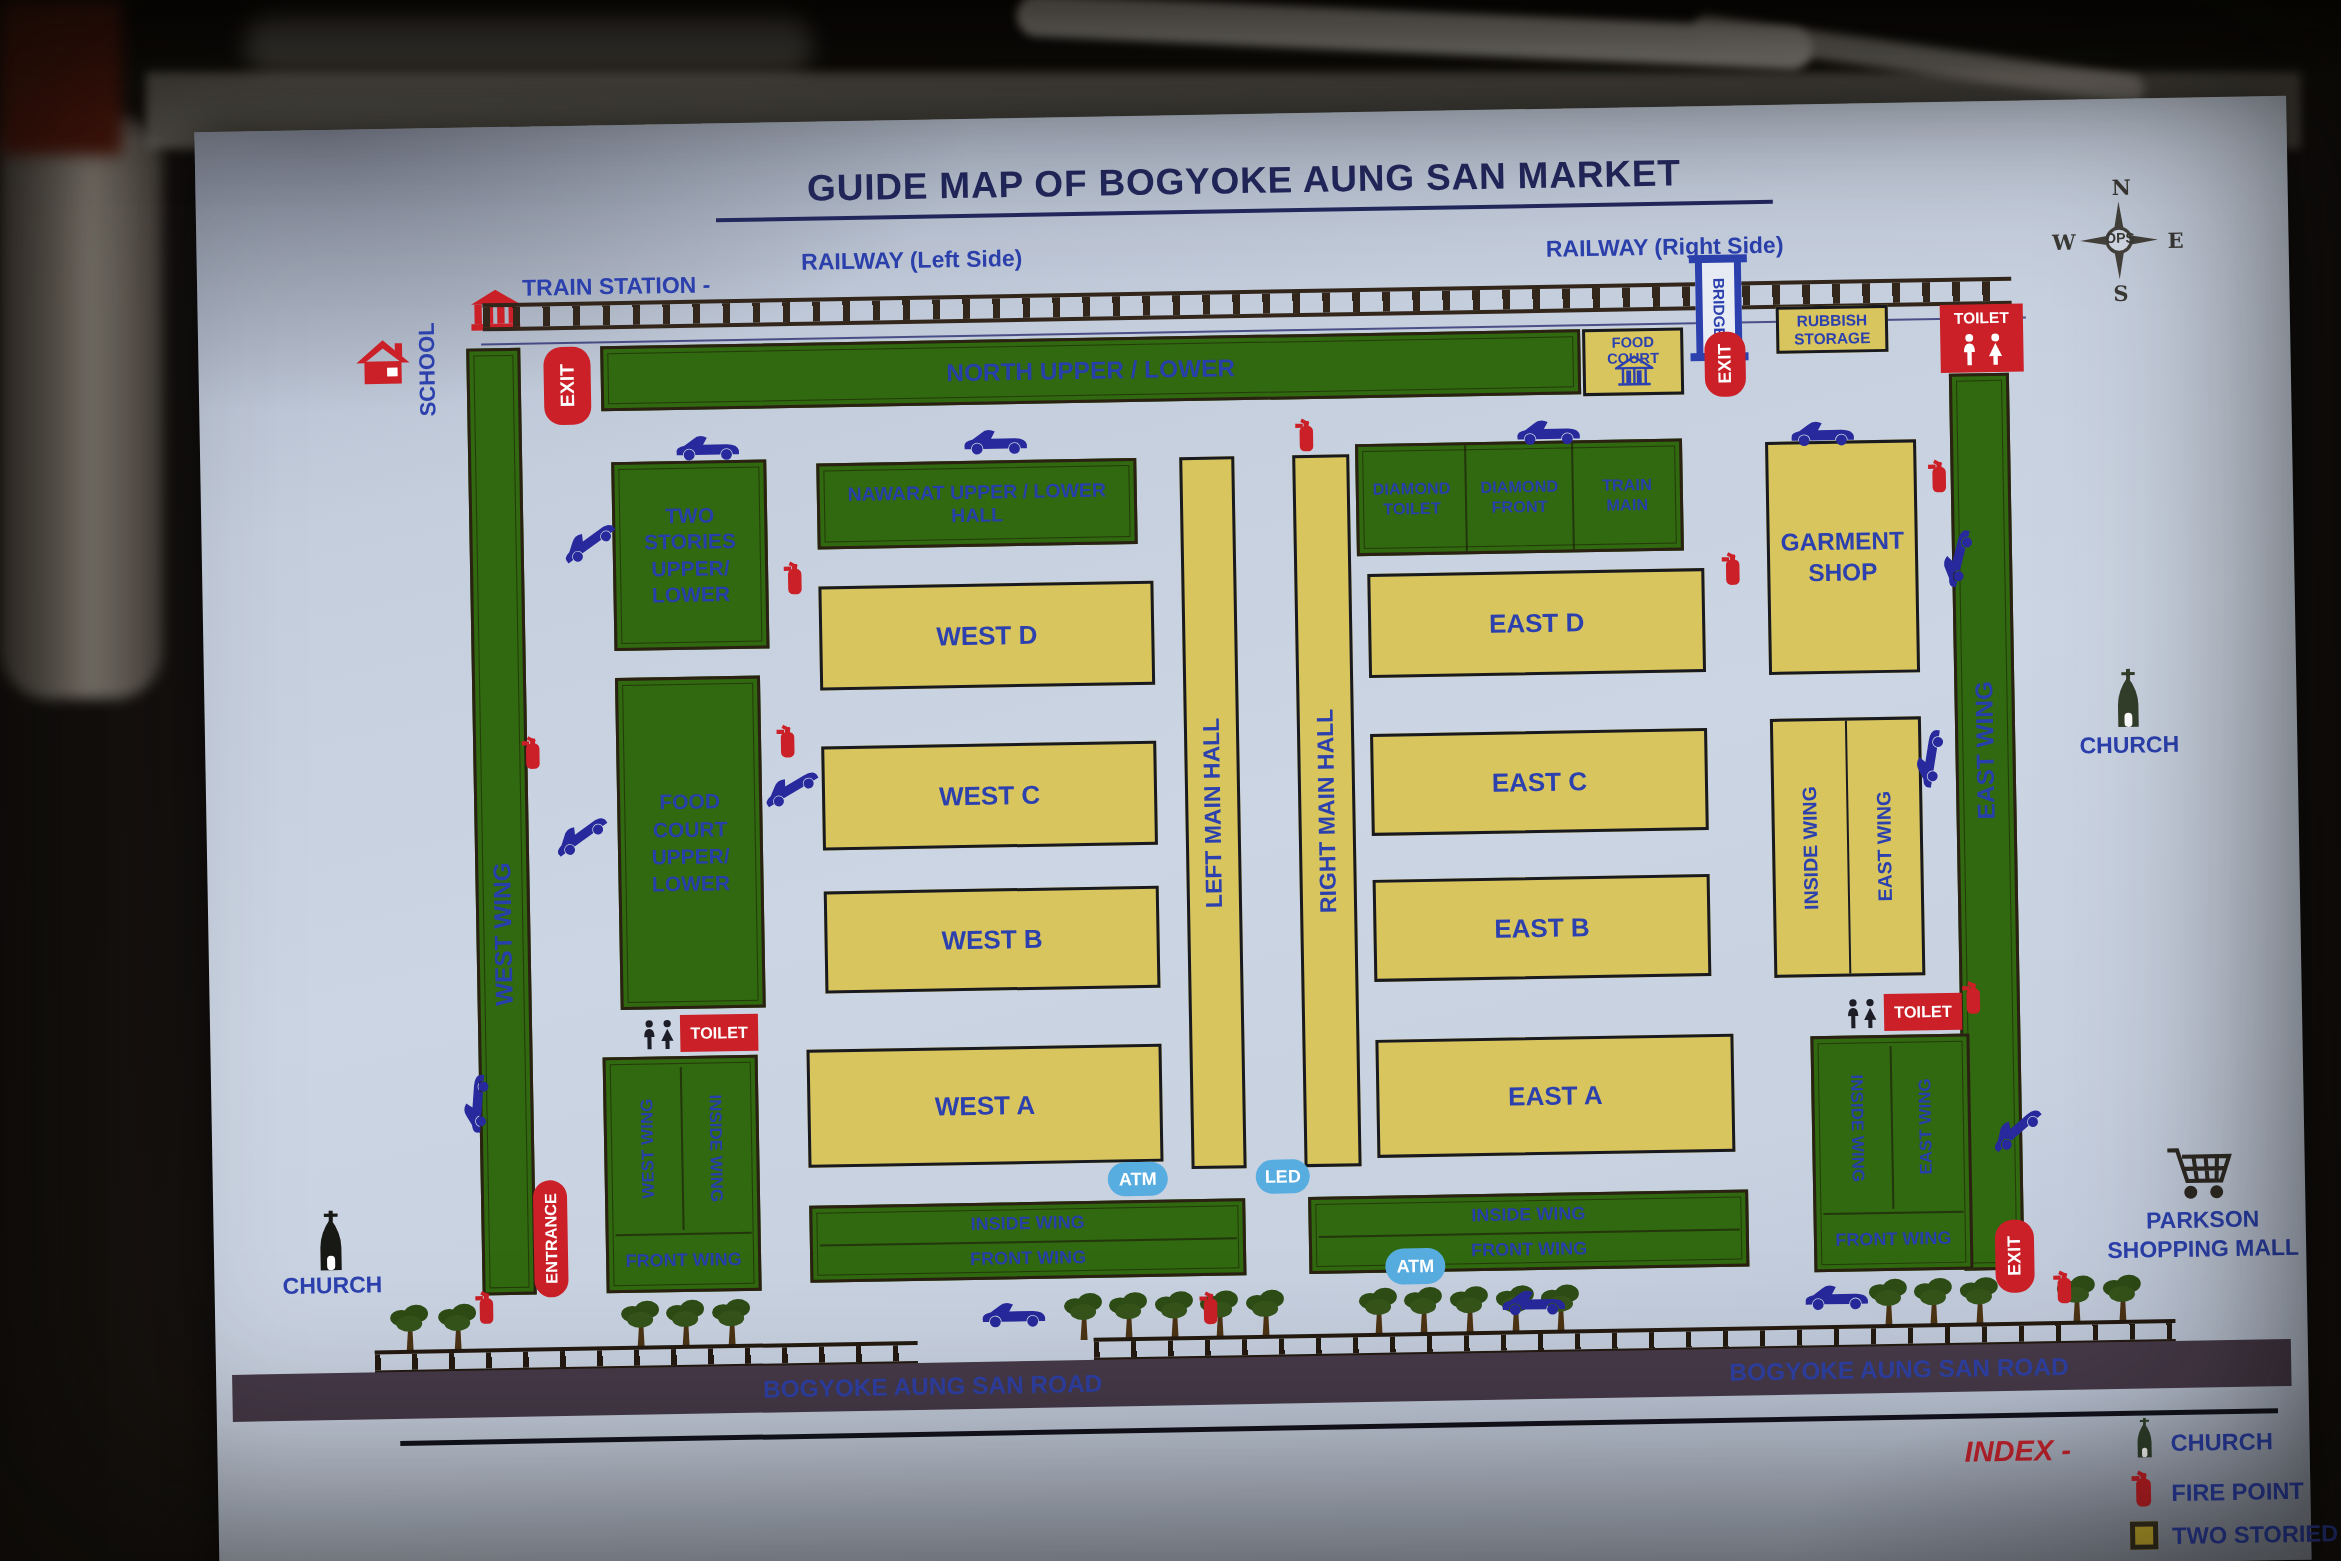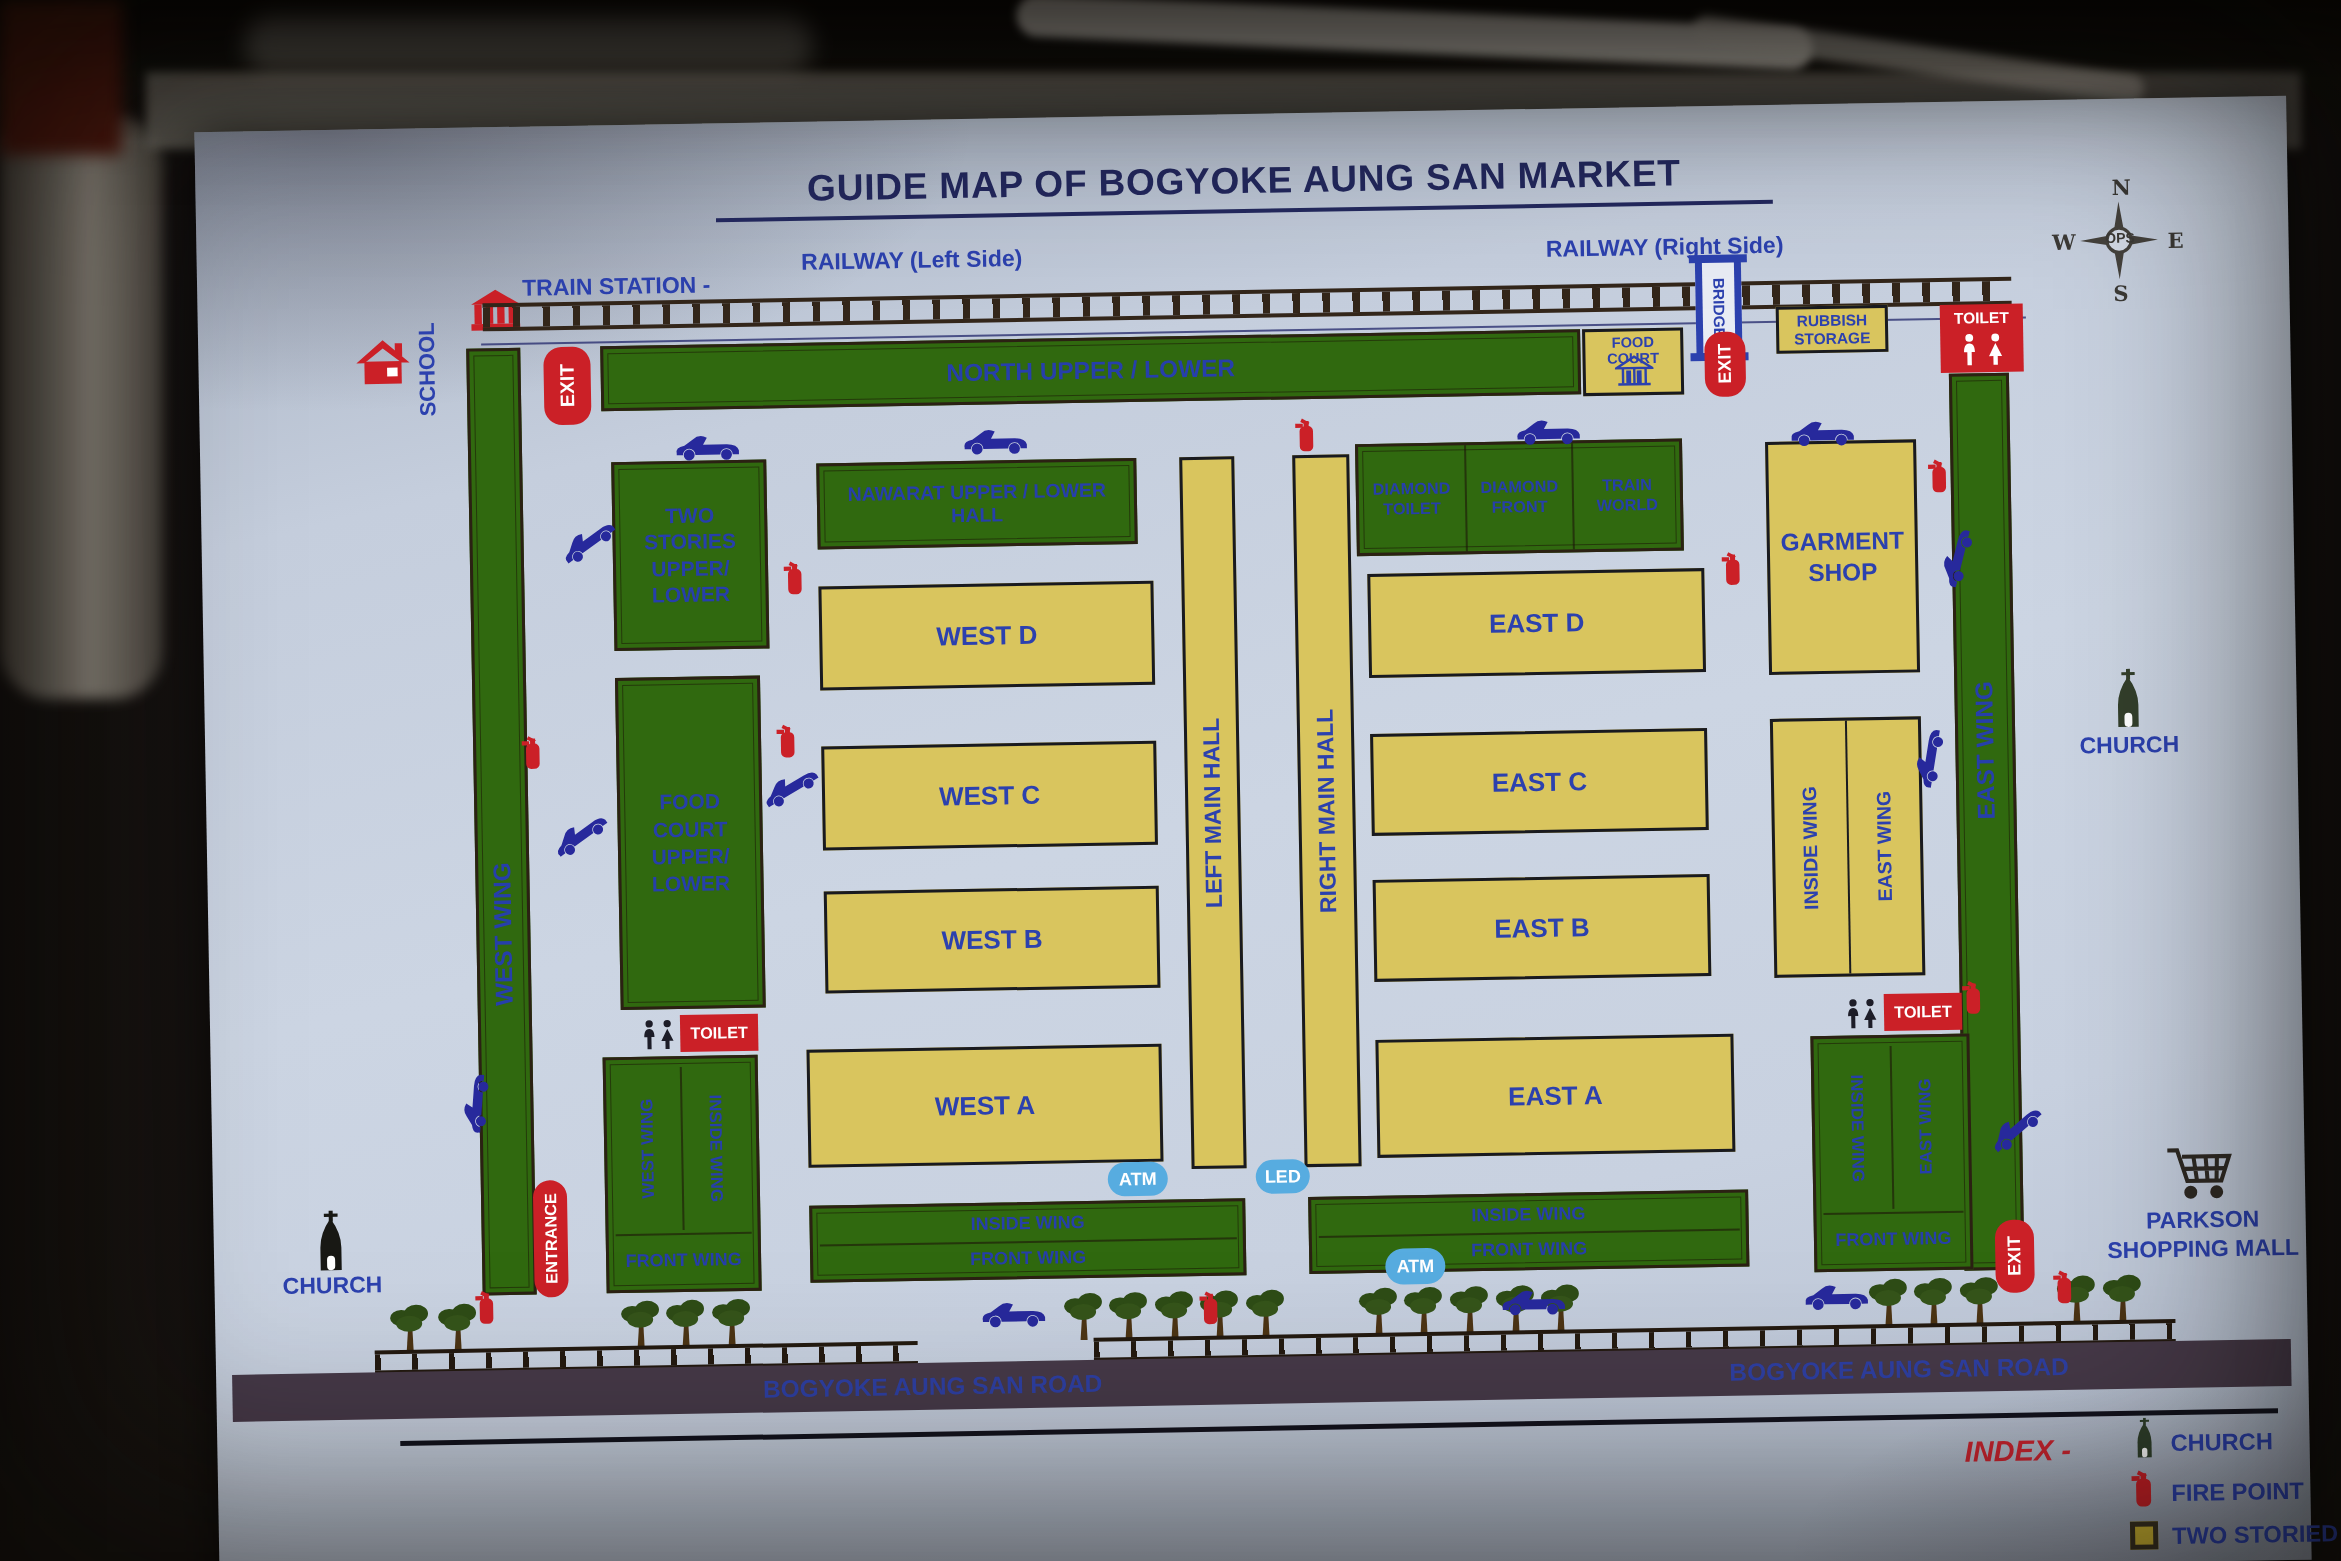"WORLD" span.line { text: WORLD -> MAIN }
